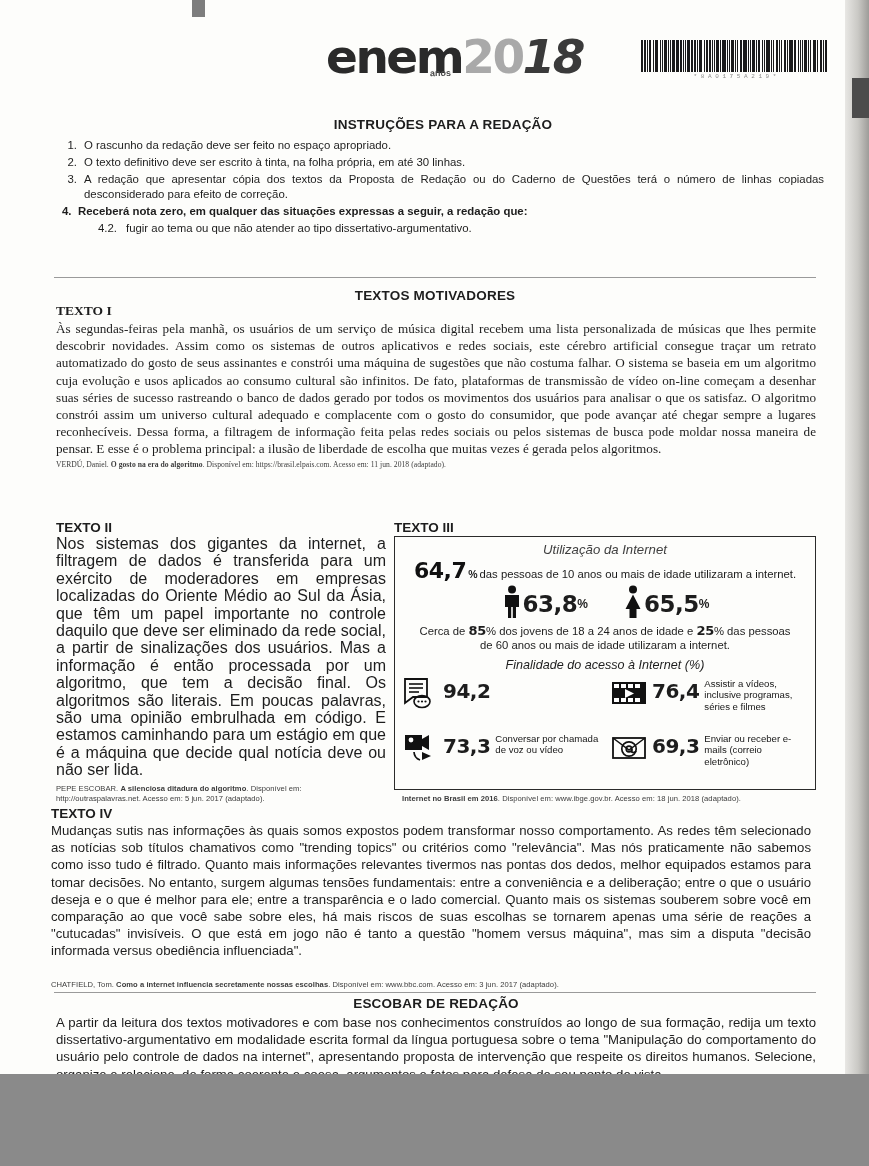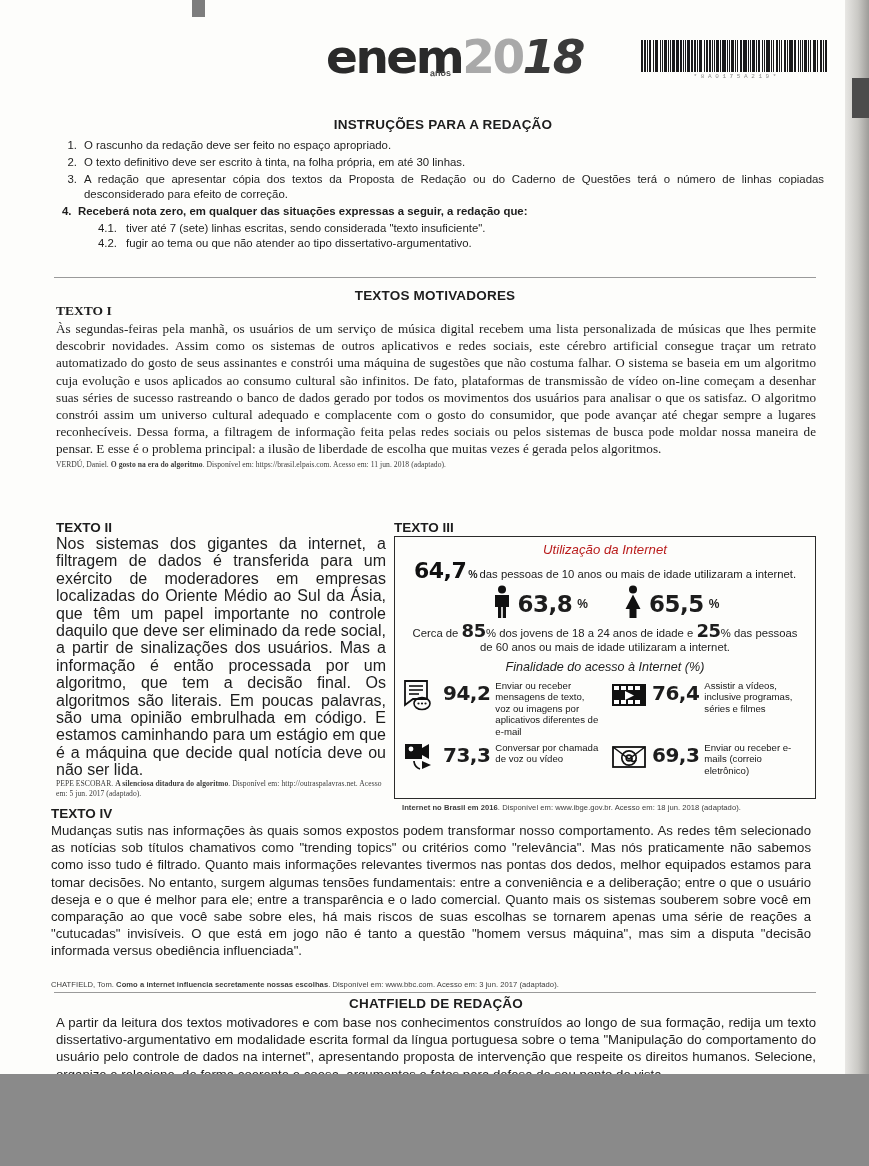"4.1." div.instr-sub { html: <div> <span>4.1.</span> <span>tiver até 7 (sete) linhas escritas, sendo considerada "texto insuficiente".</span> </div> -> none }
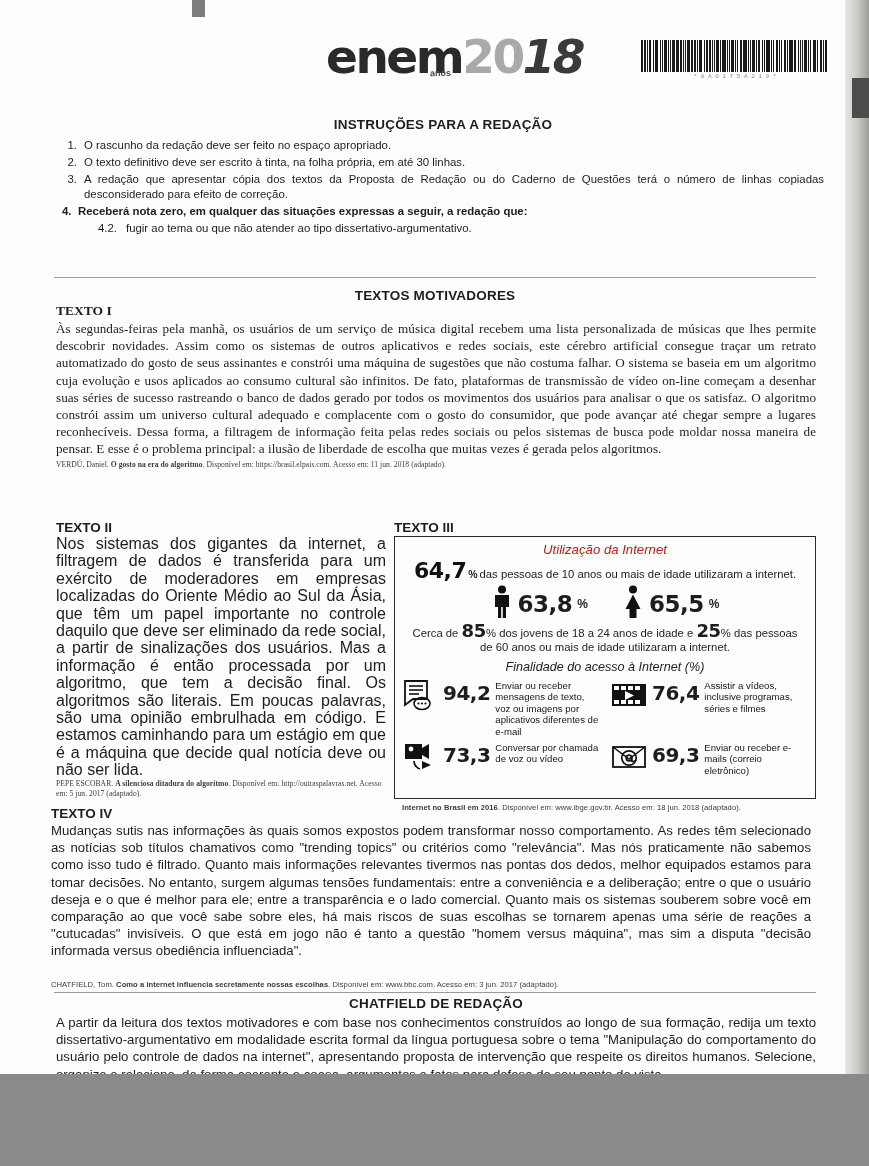"Utilização da Internet" .info-title { color: #b91c1c -> #404040 }
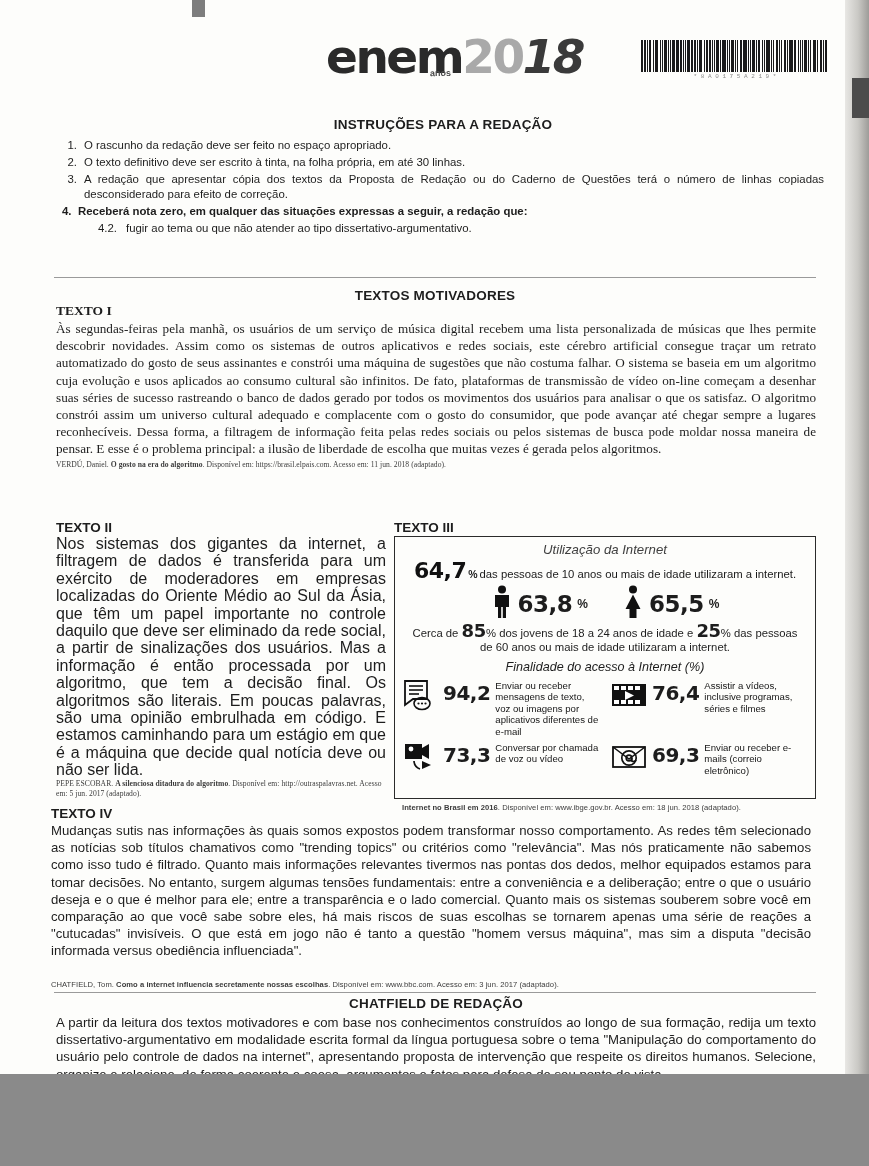"63,8" .gender-item { gap: 5px -> none }
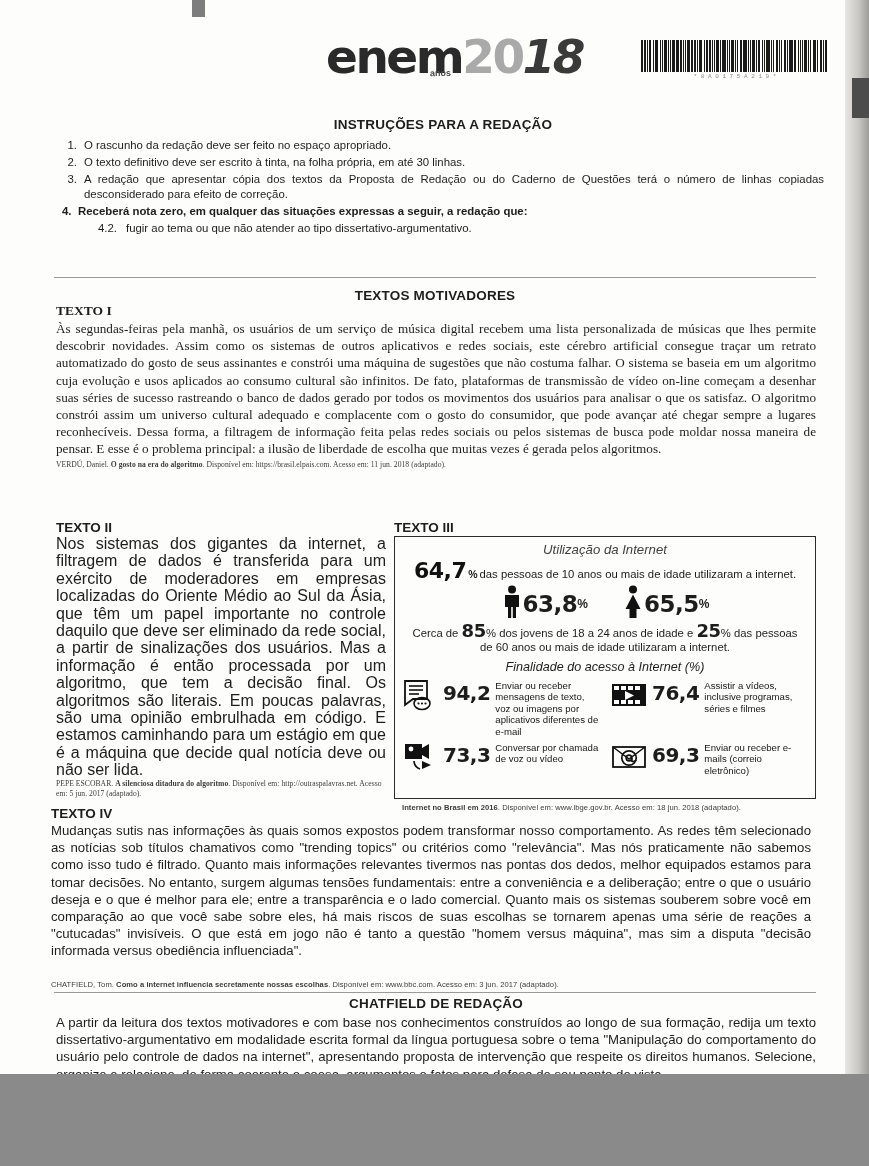"85" .stat-line-2 .mid { font-size: 18px -> 13px }
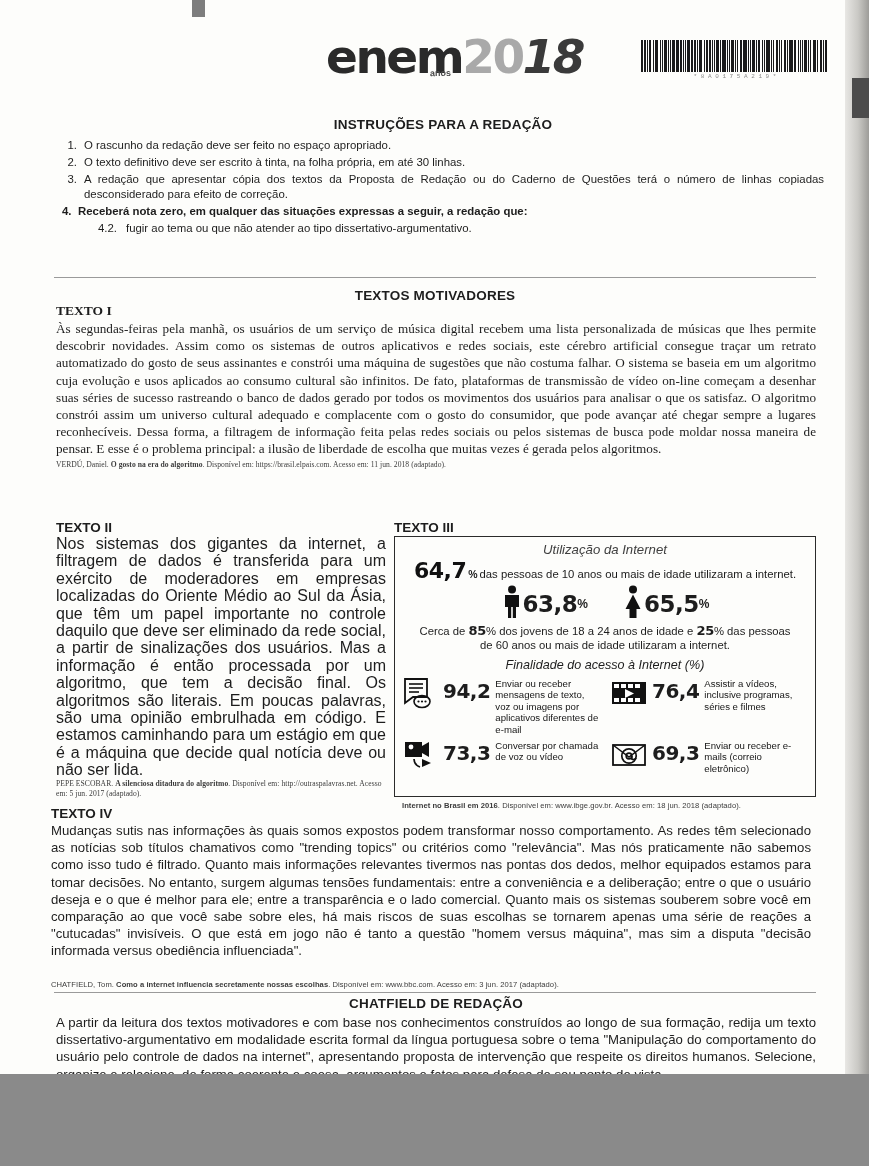"Enviar ou receber mensagens de" span.purpose-label { html: <span>Enviar ou receber mensagens de texto, voz ou imagens por aplicativos diferentes de e-mail</span> -> none }
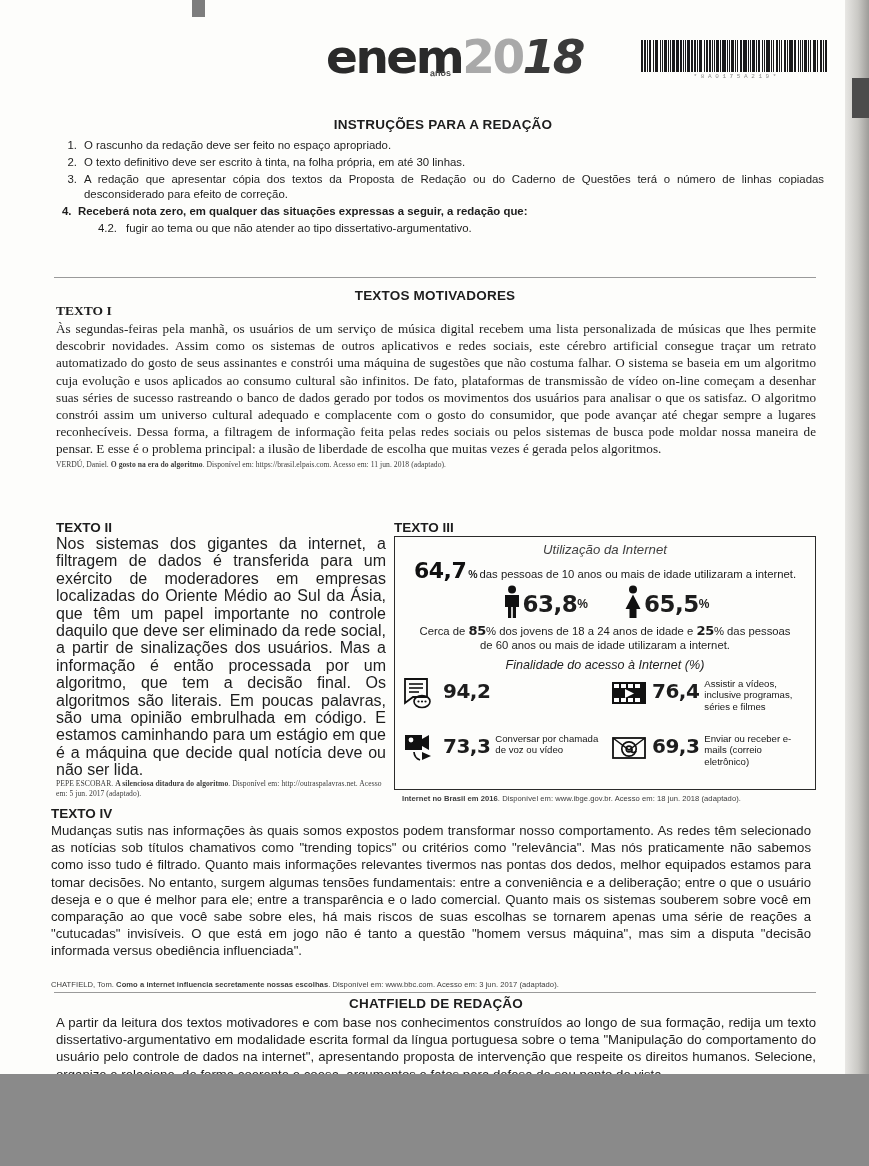"PEPE ESCOBAR. A silenciosa ditadura" #col-left .credit { font-family: Liberation Serif, serif -> none; margin-top: none -> 5px }
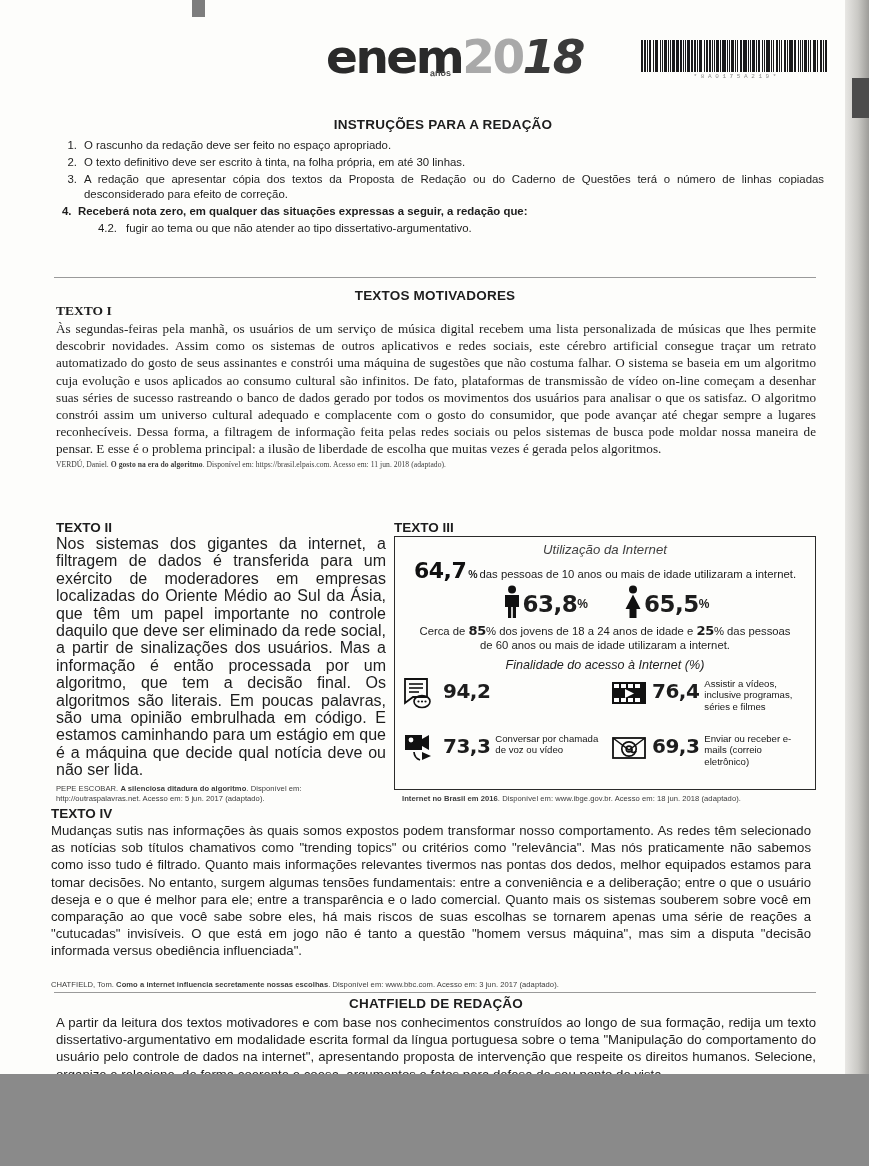"CHATFIELD DE REDAÇÃO" div.section-title { text: CHATFIELD -> ESCOBAR }
